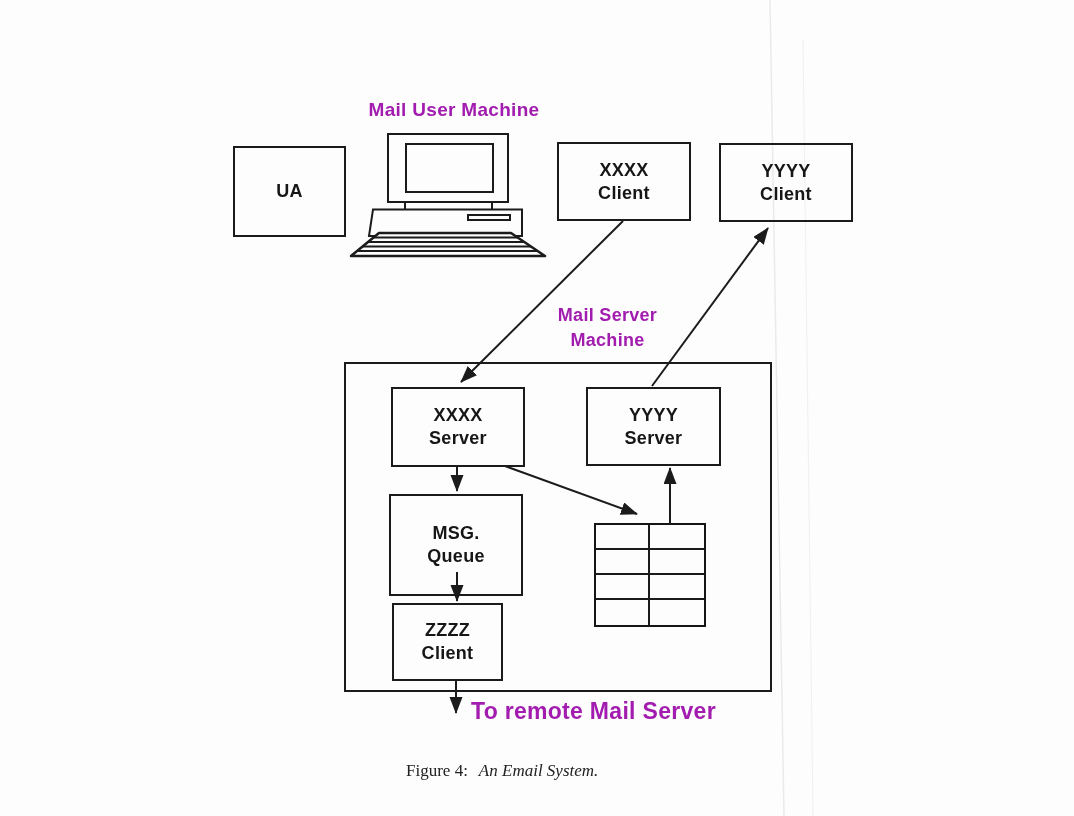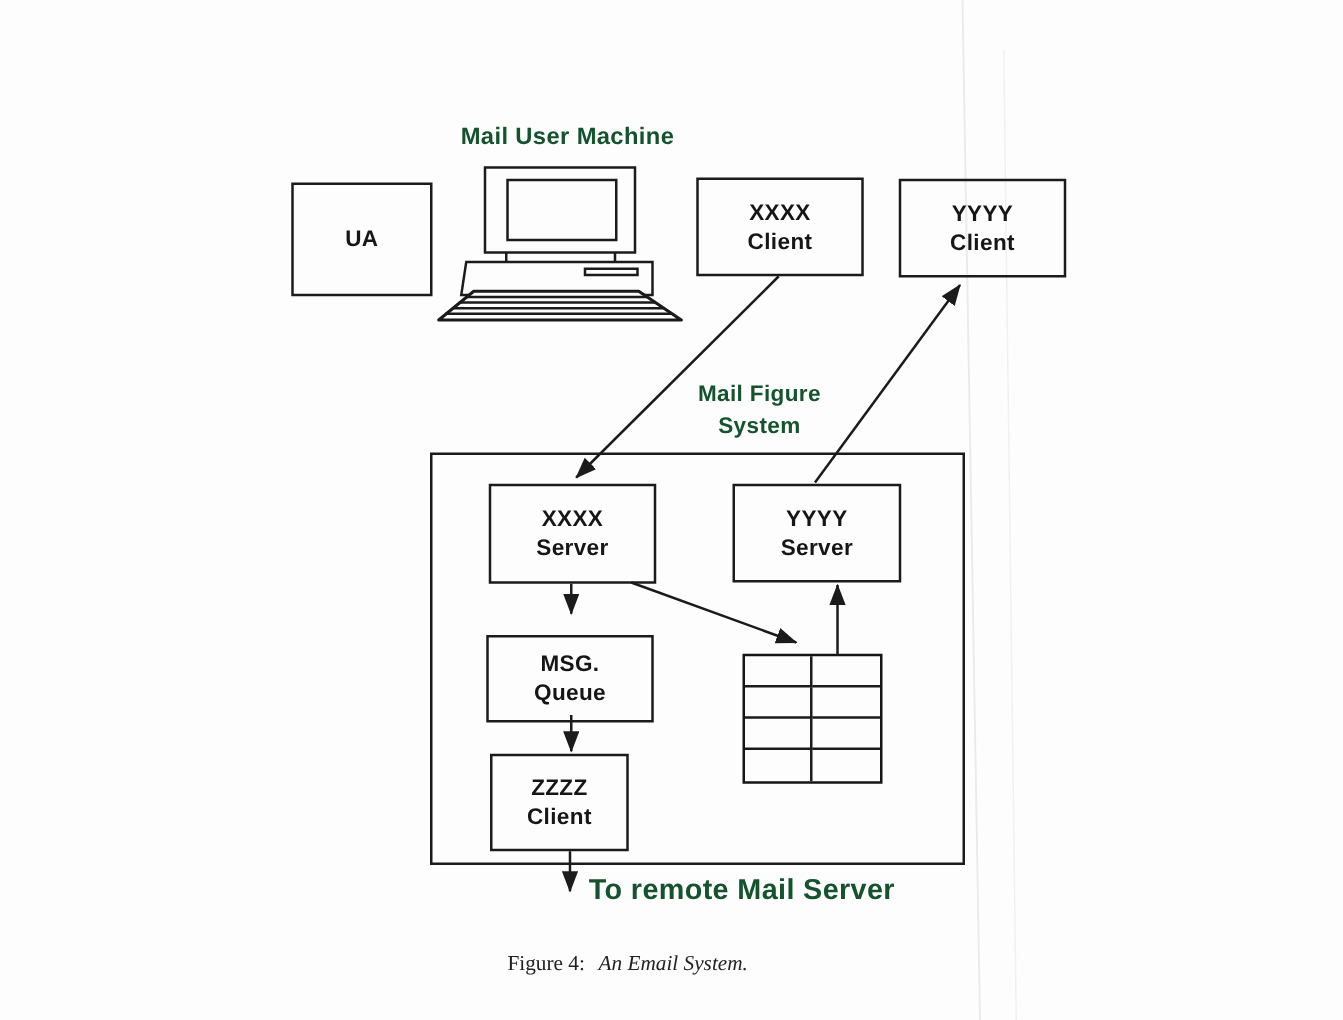"Mail User Machine" .lbl { color: #14532d -> #a21caf }
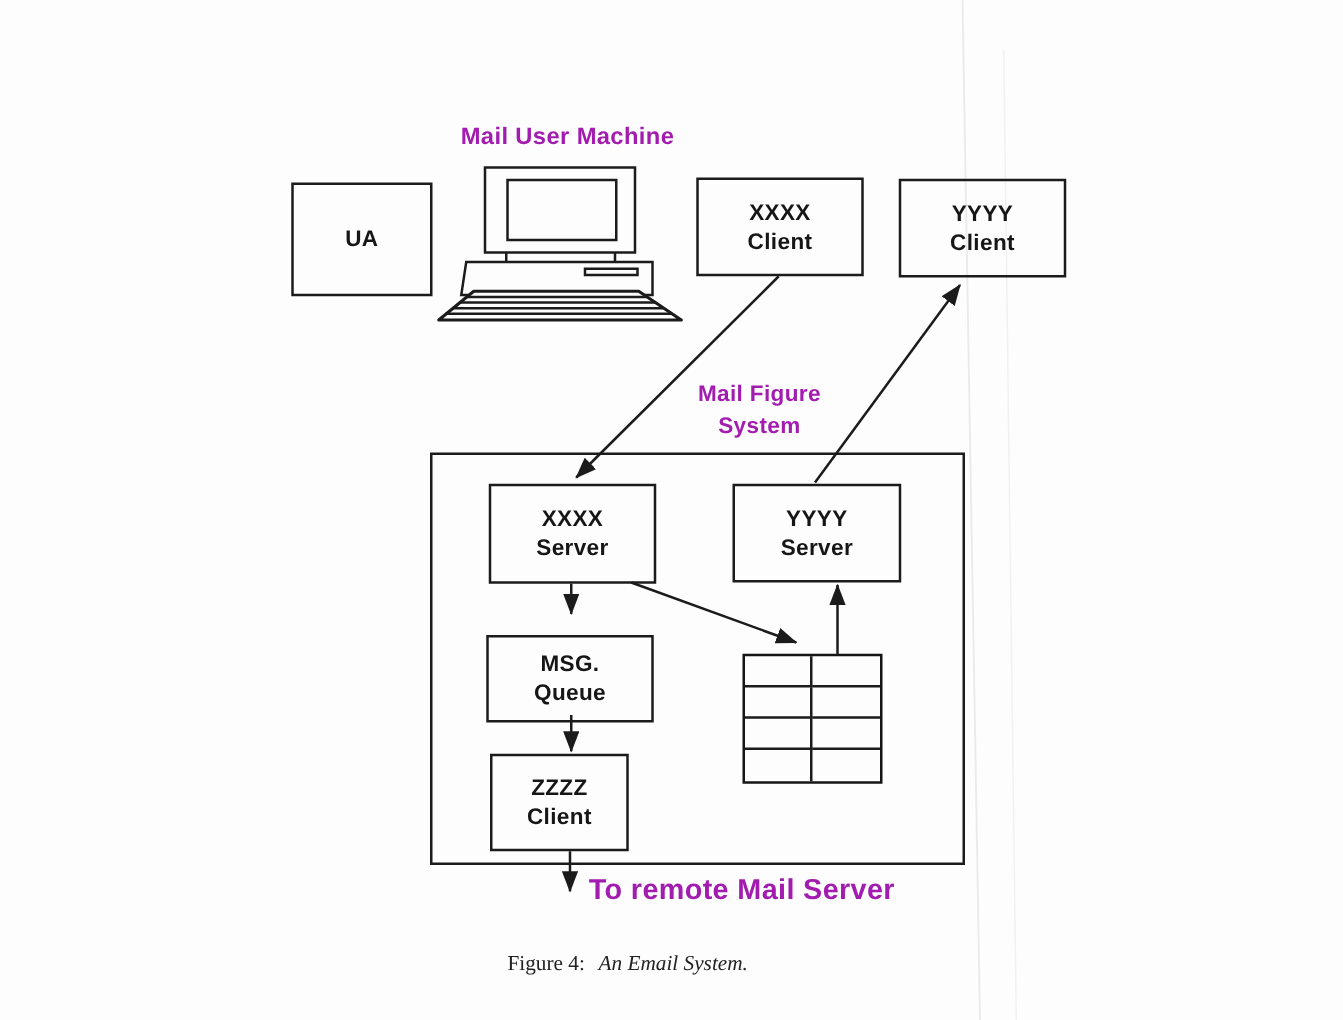"Mail Figure" div { text: Figure -> Server }
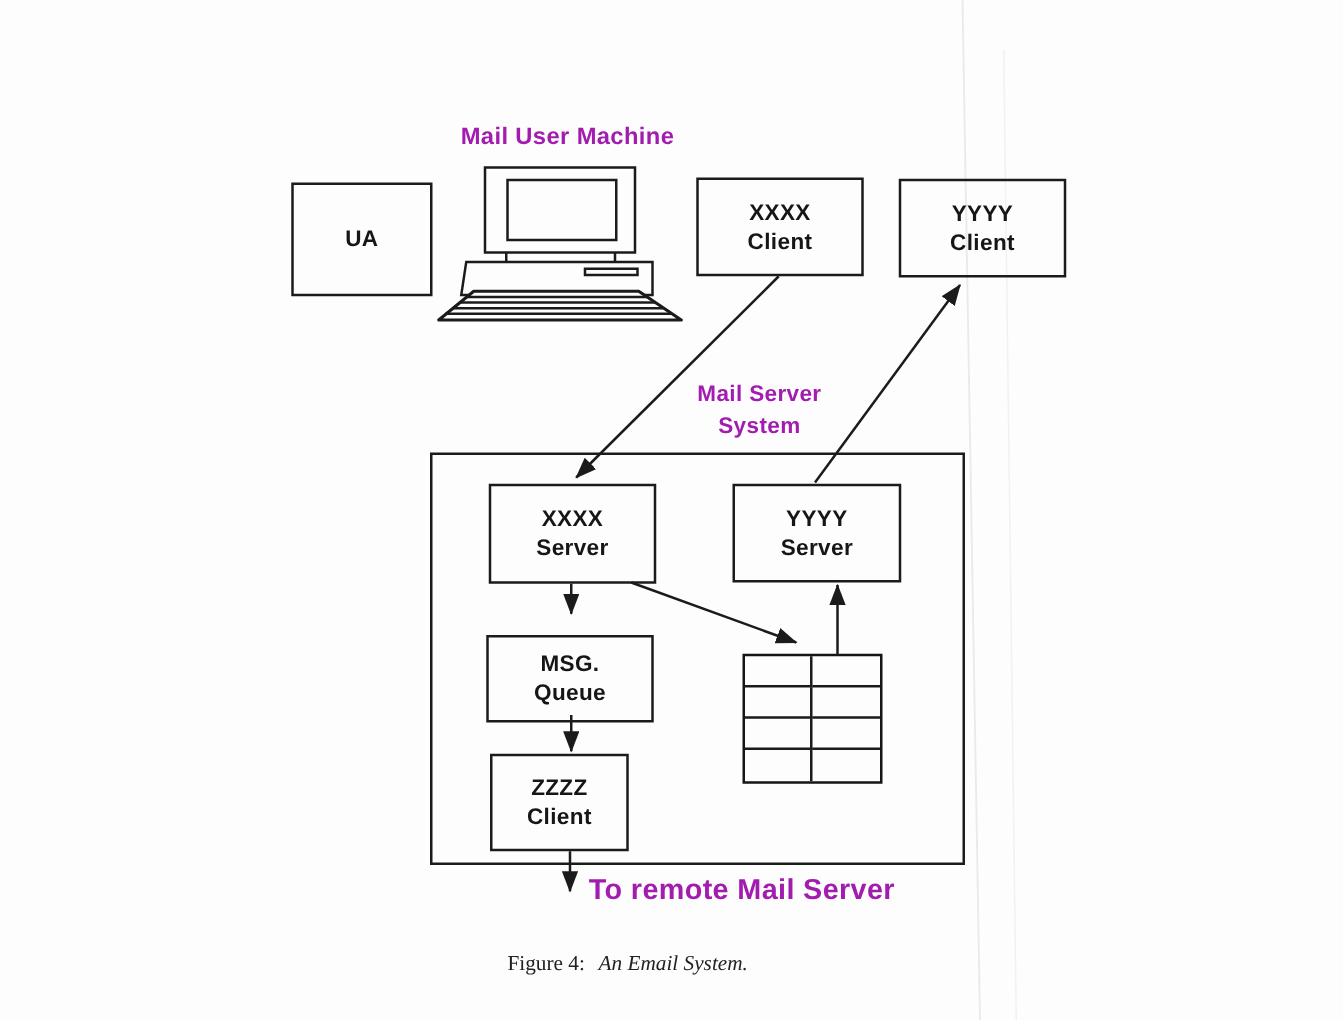"System" div { text: System -> Machine }
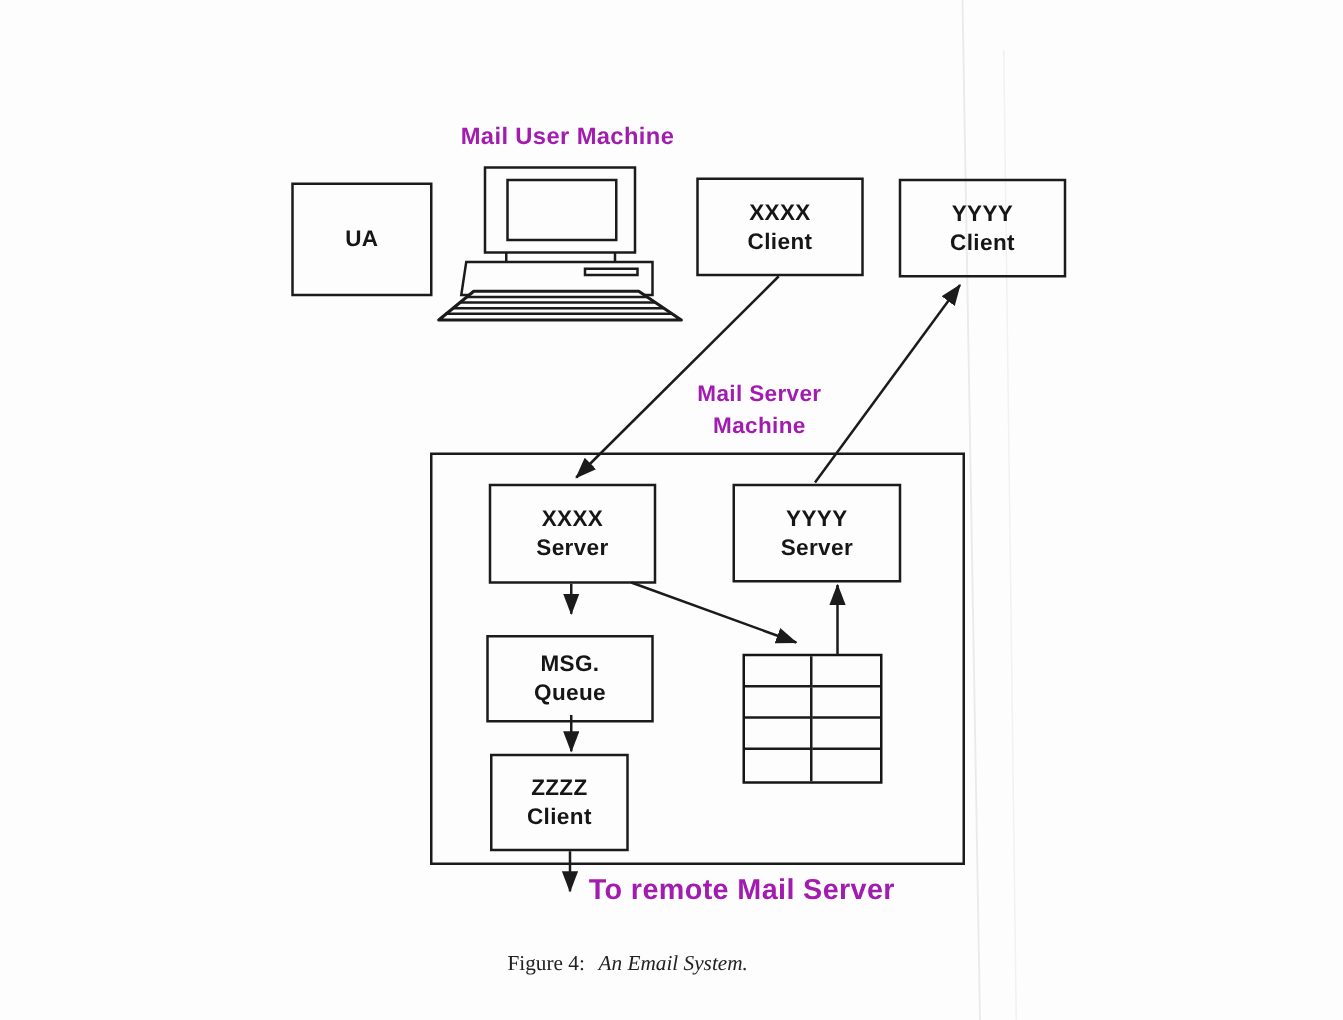"MSG." div.box { height: 70px -> 102px; top: 508px -> 494px }
